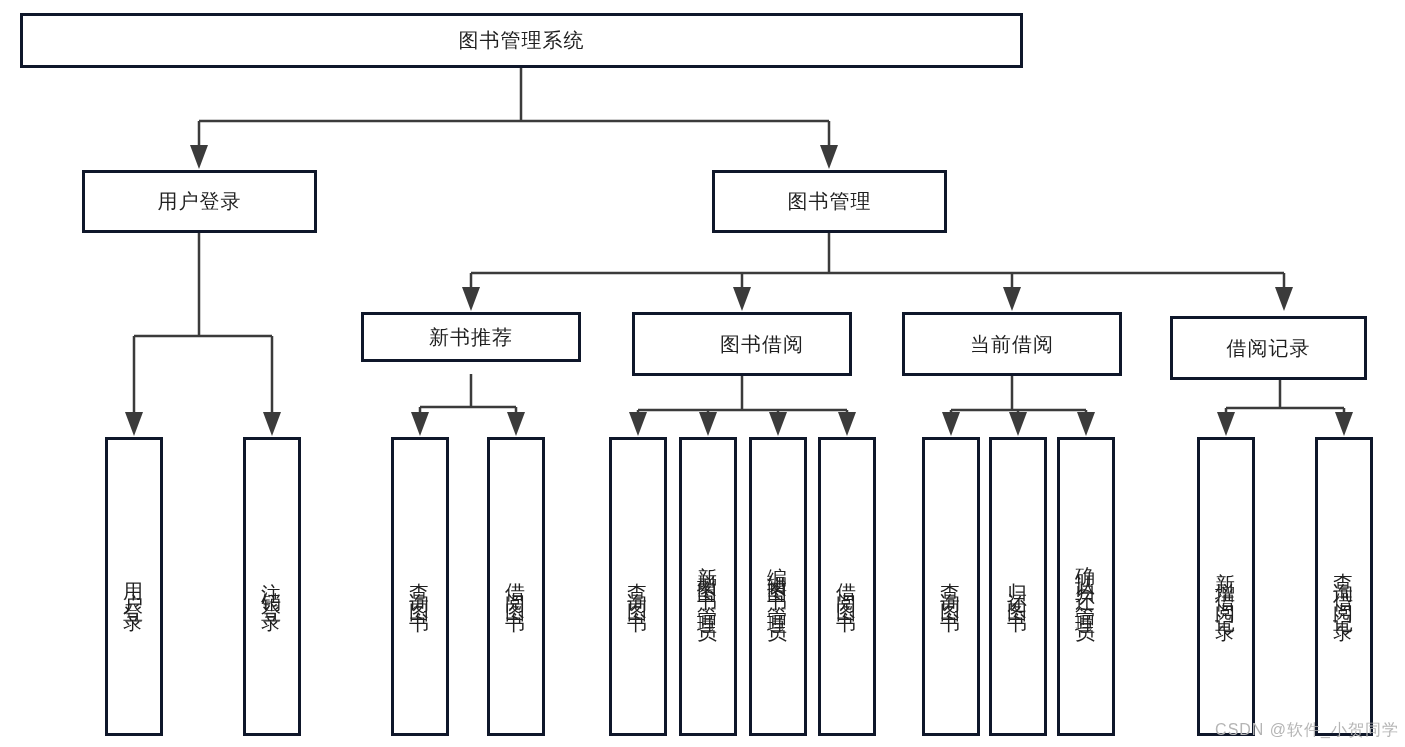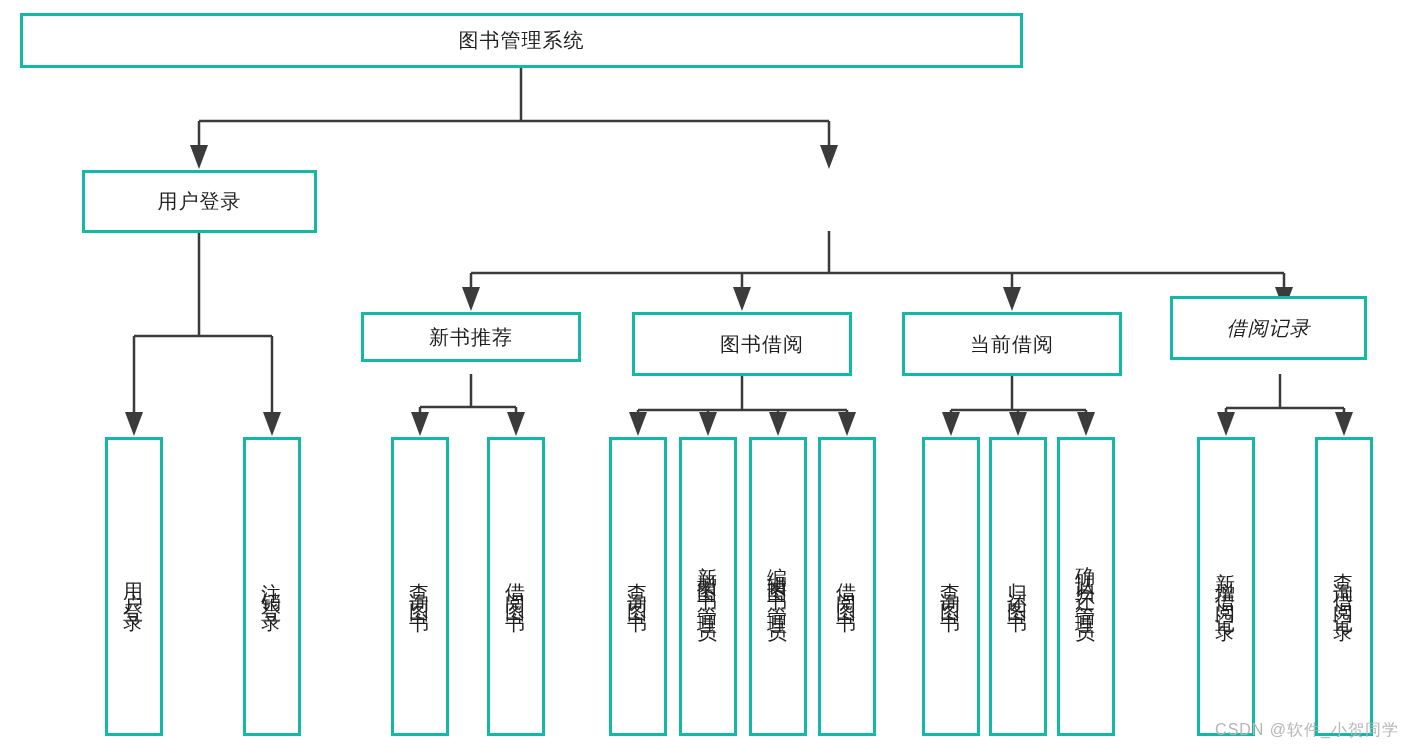"图书管理系统" .node { border: 3px solid #14b8a6 -> 3px solid #0f172a }
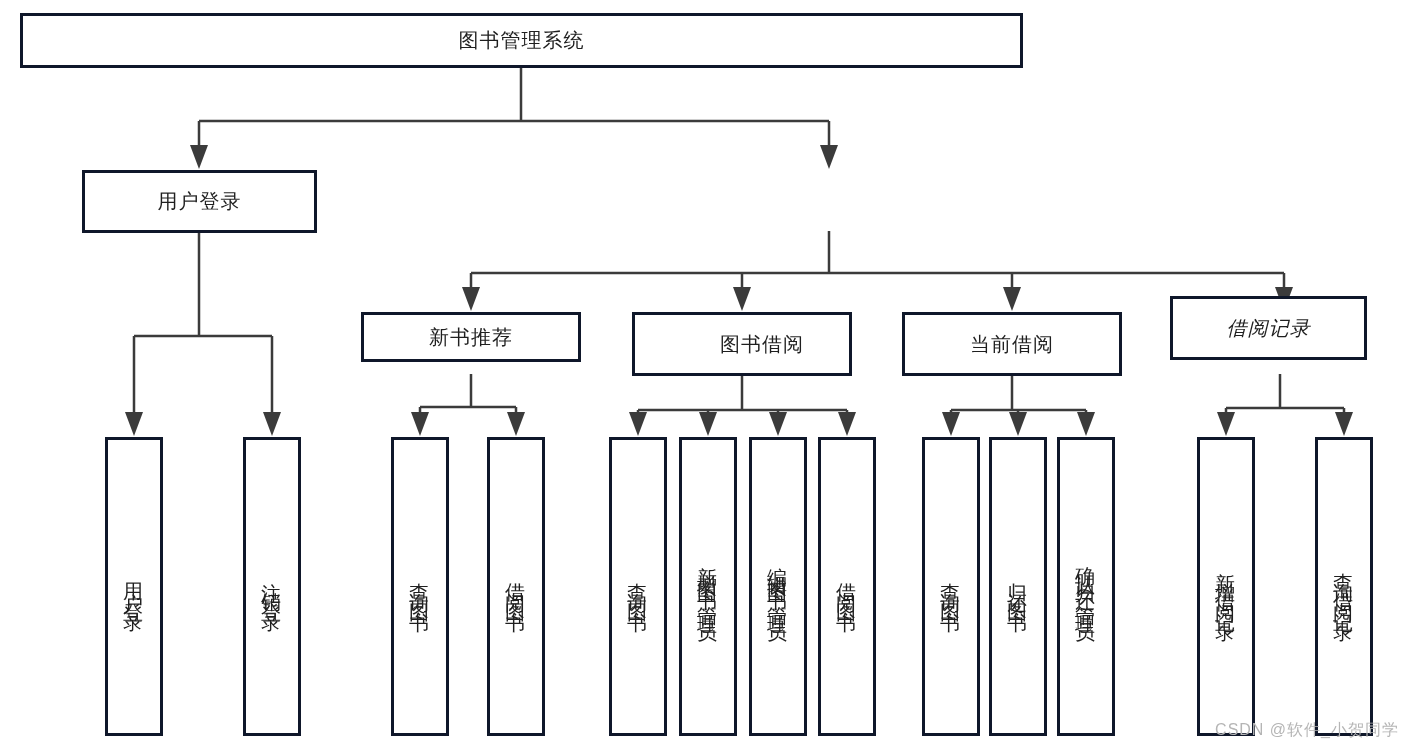"图书管理" div.node { html: none -> <div> <span>图书管理</span> </div> }
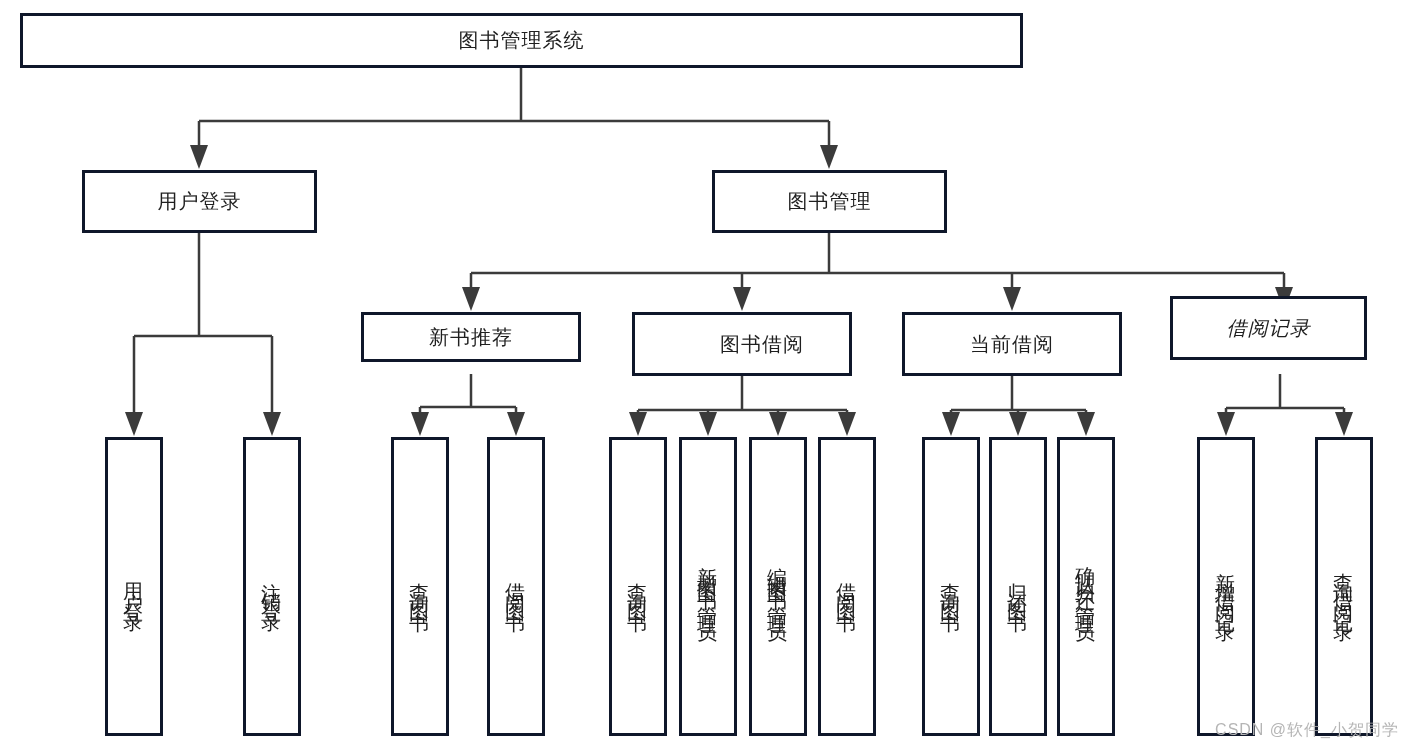"借阅记录" #n-recd { font-style: italic -> none; top: 296px -> 316px }
